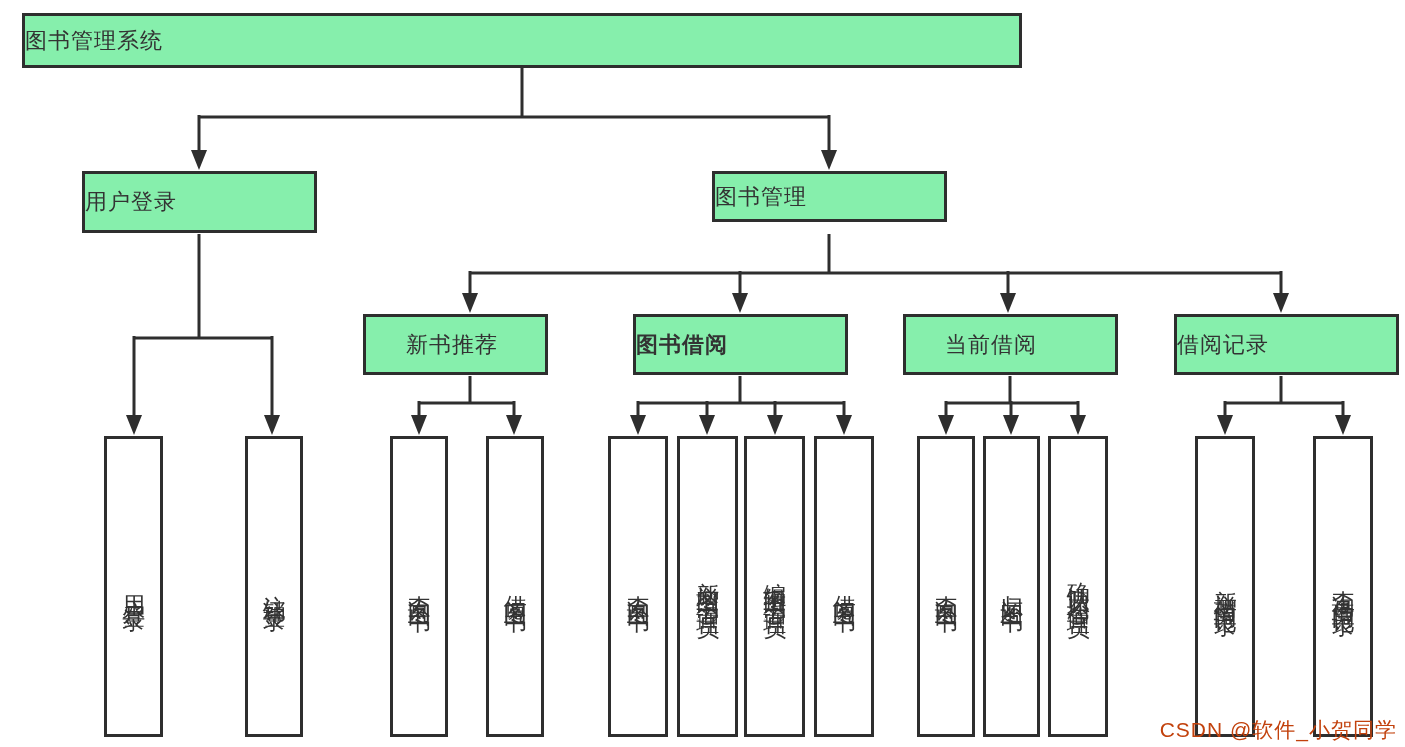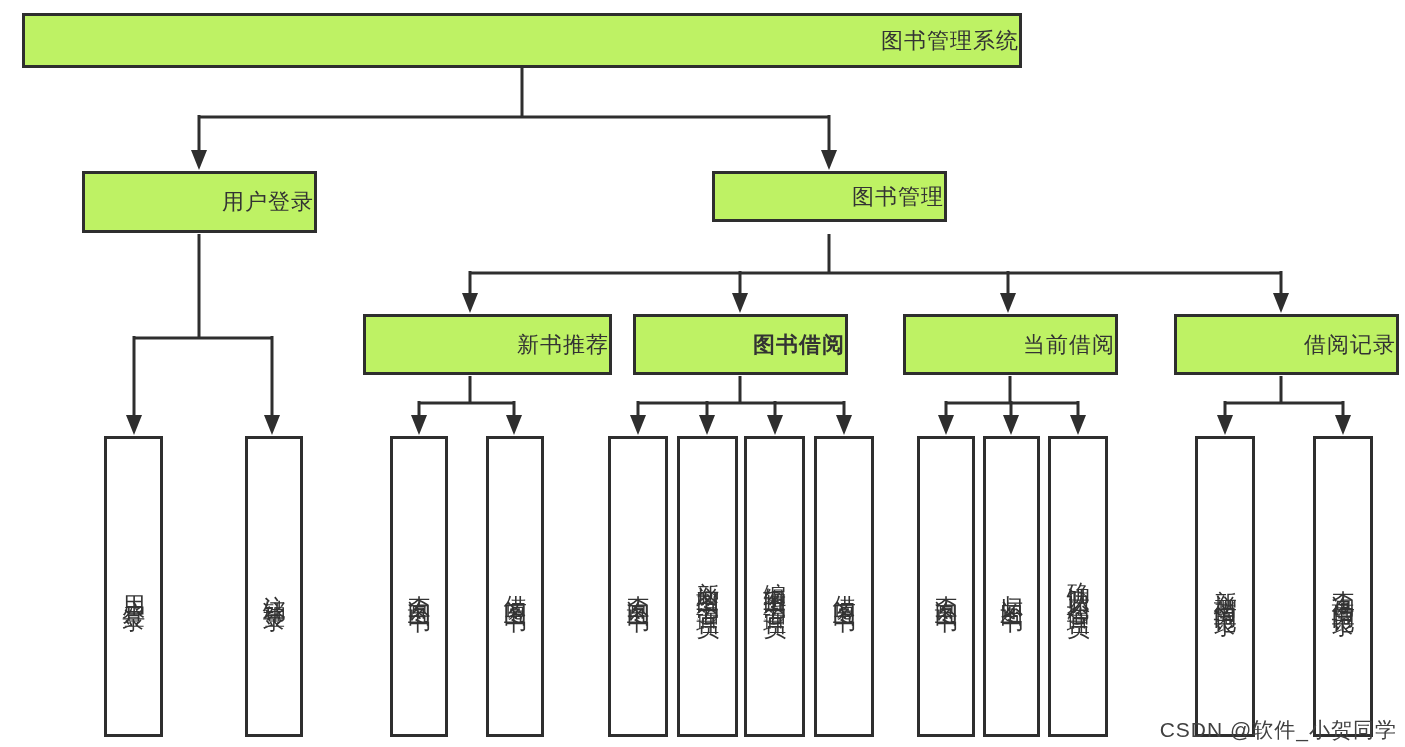"图书管理系统" .node { background: #bef264 -> #86efac; justify-content: flex-end -> flex-start }
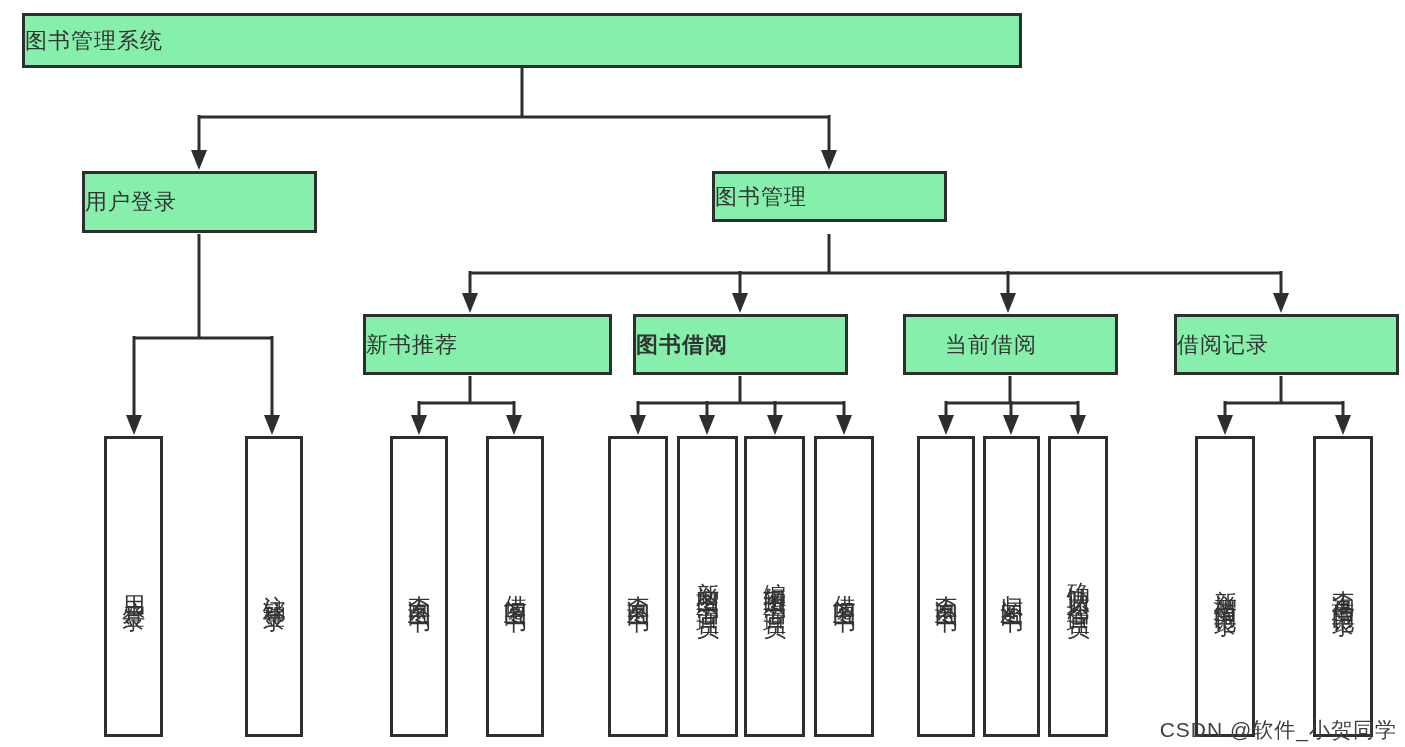"新书推荐" div.node { padding-left: none -> 40px; width: 249px -> 185px }
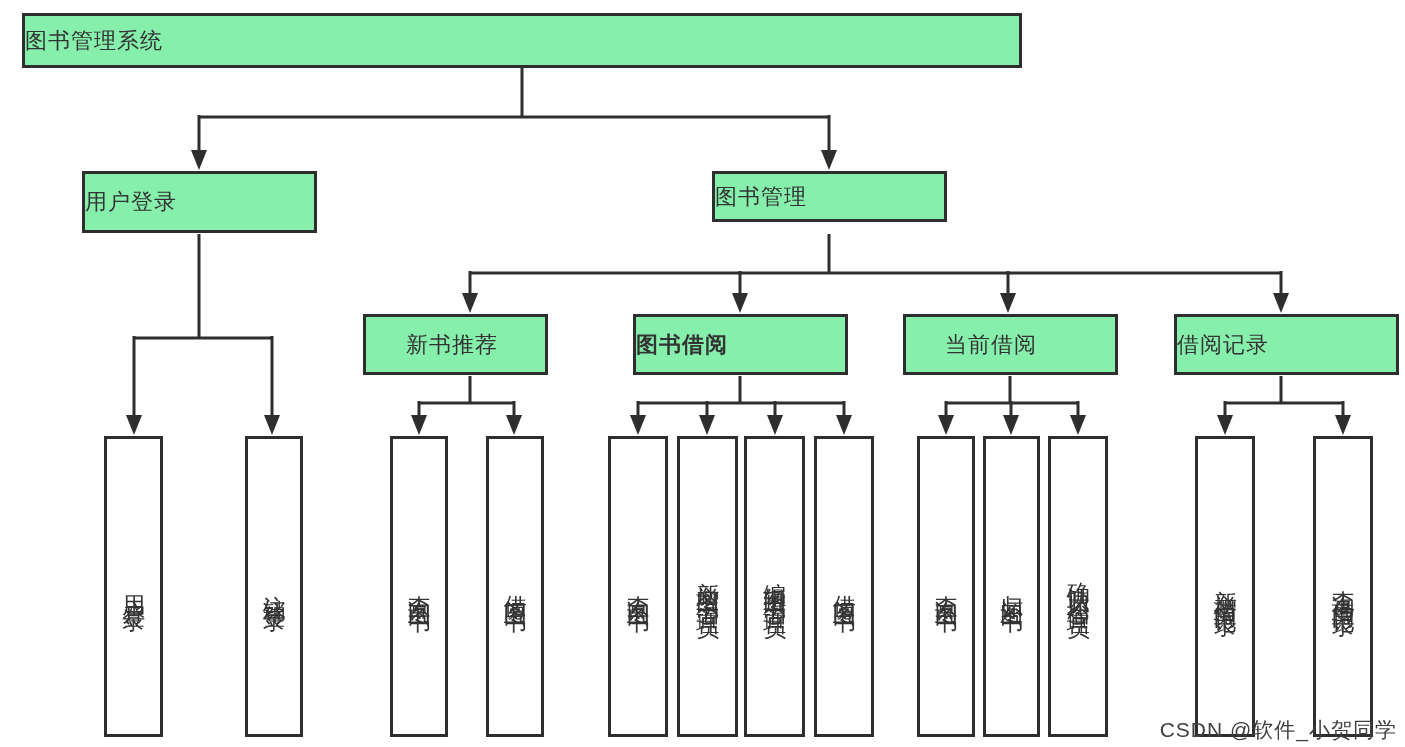"CSDN @软件_小贺同学" .watermark { color: #404040 -> #c2410c }
